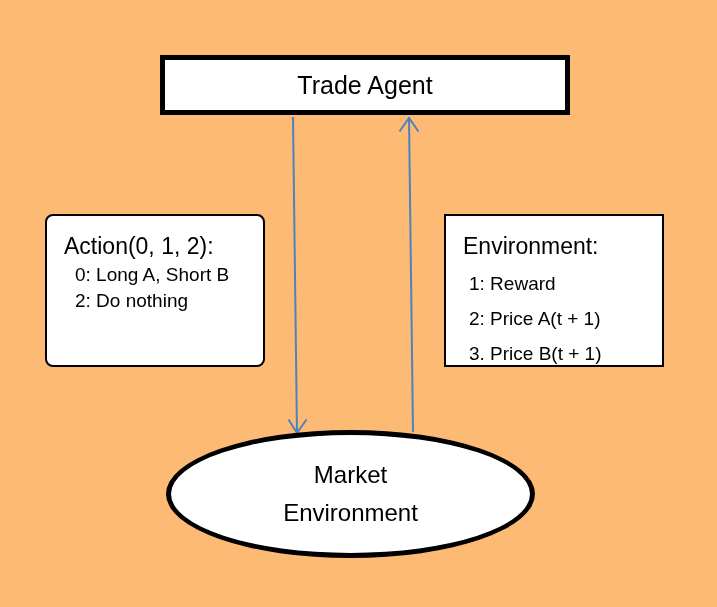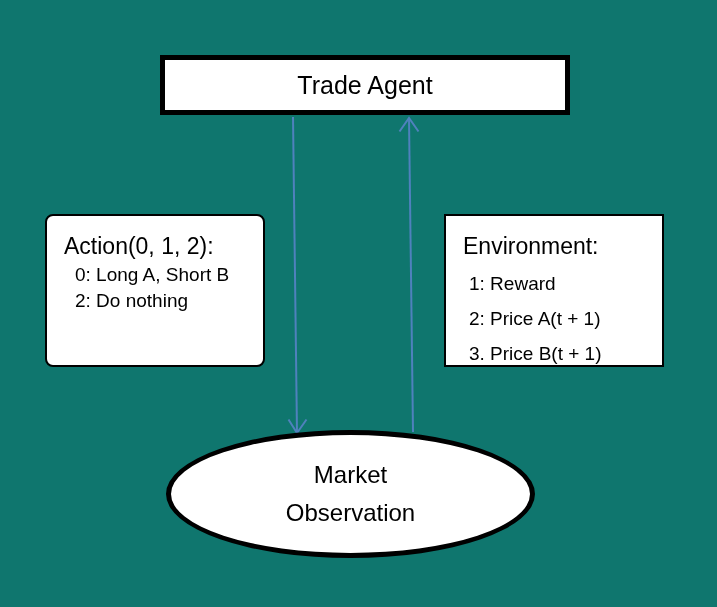"Trade Agent" .canvas { background: #0f766e -> #fdba74 }
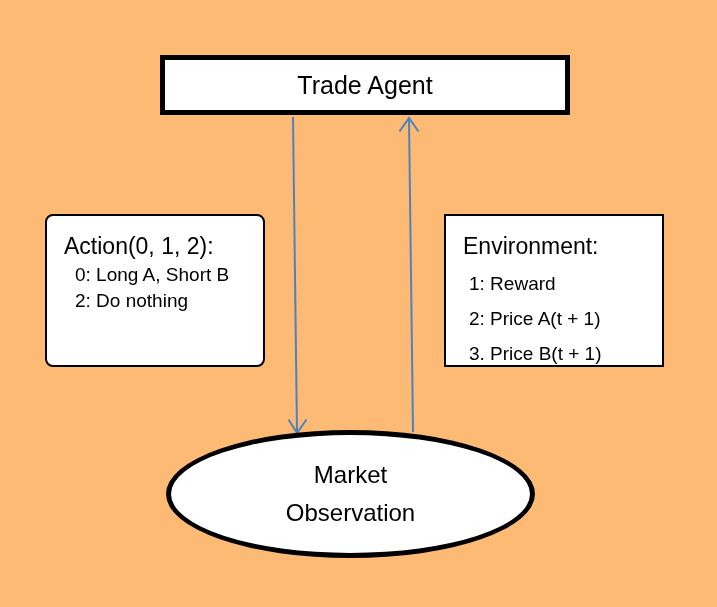"Observation" div.env-line { text: Observation -> Environment }
